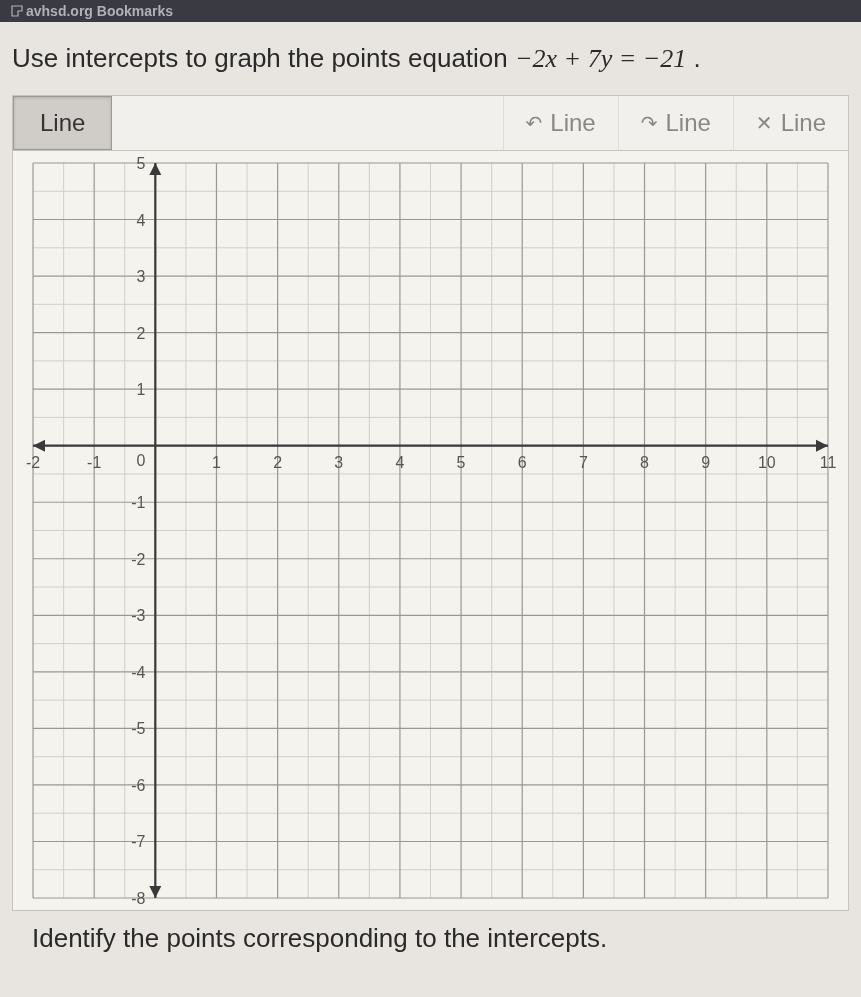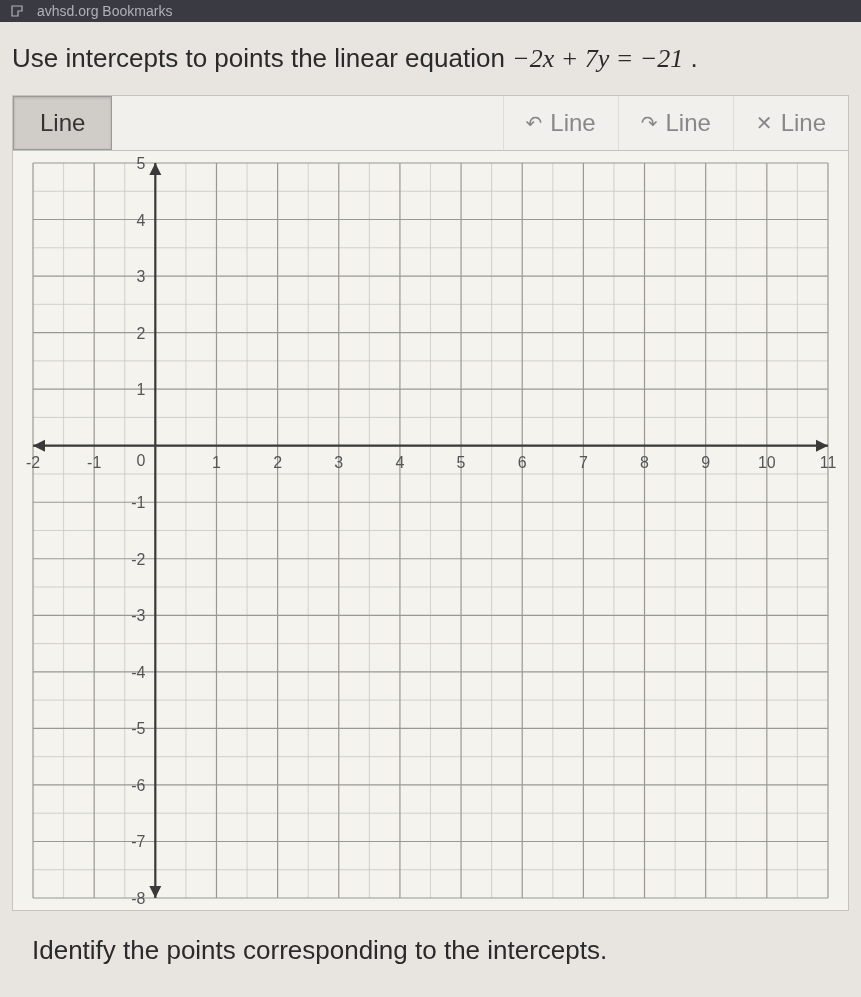"avhsd.org Bookmarks" .browser-bar { font-weight: none -> bold; gap: 13px -> 2px }
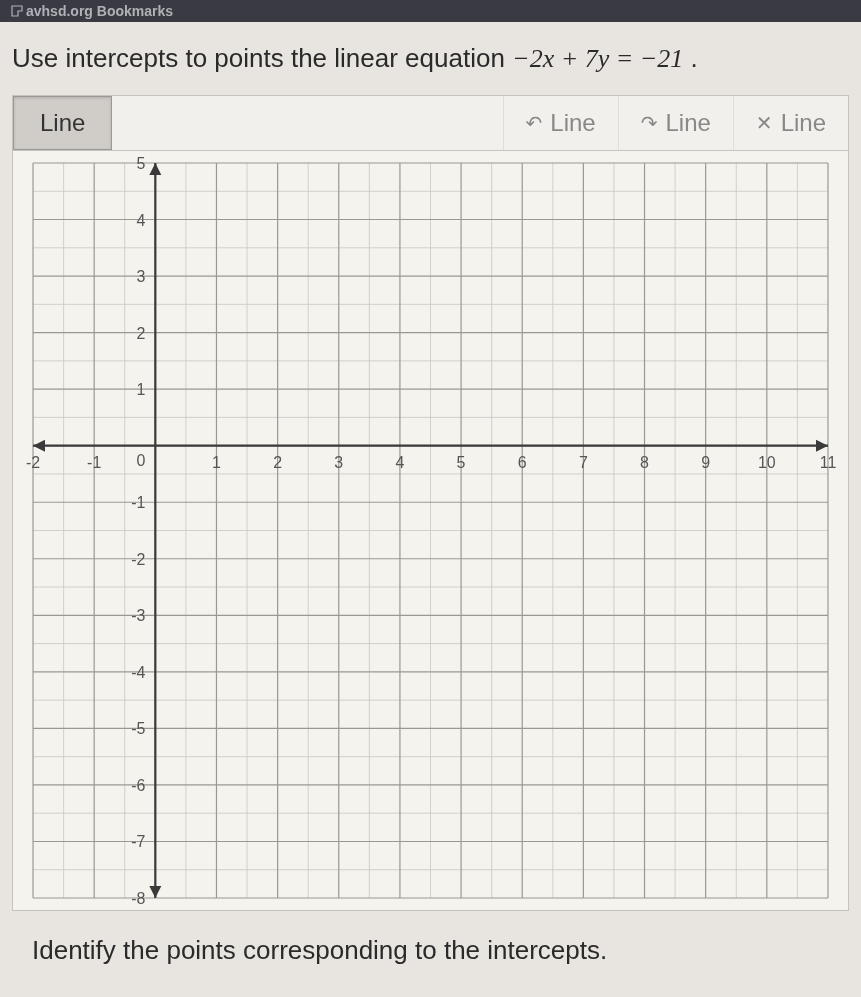"Use intercepts to points the" span { text: points the linear -> graph the points }
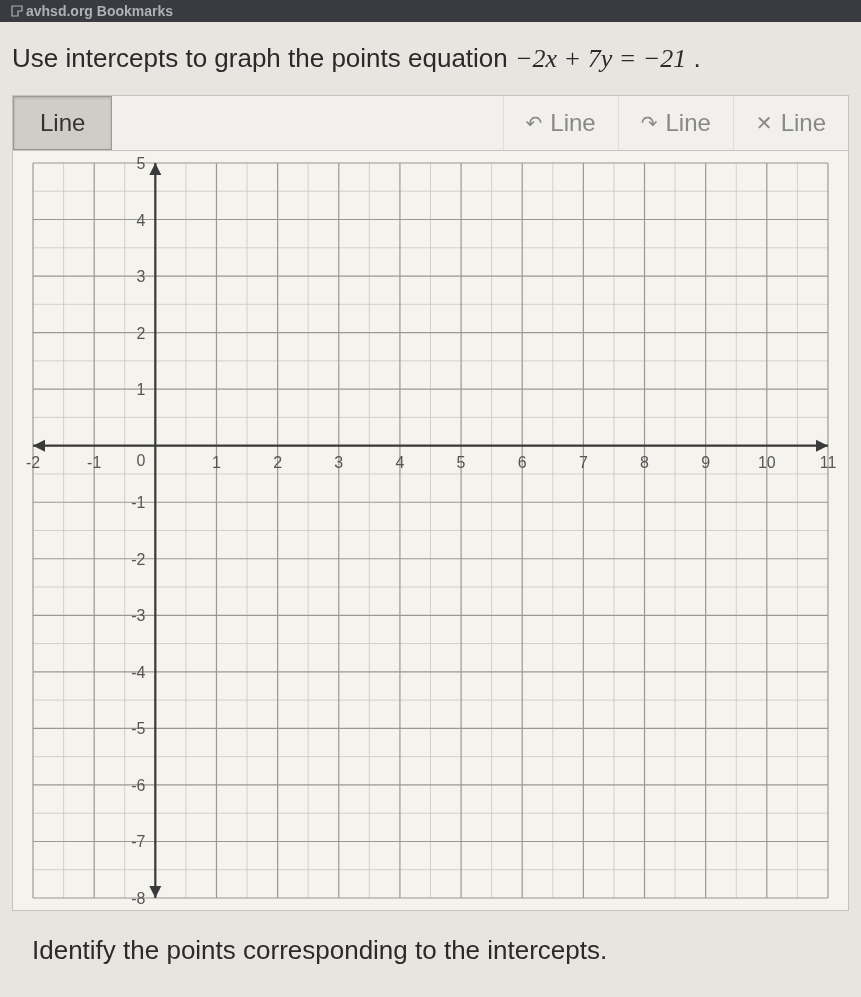"Identify the points corresponding to" .bottom-prompt { margin-top: 24px -> 12px }
